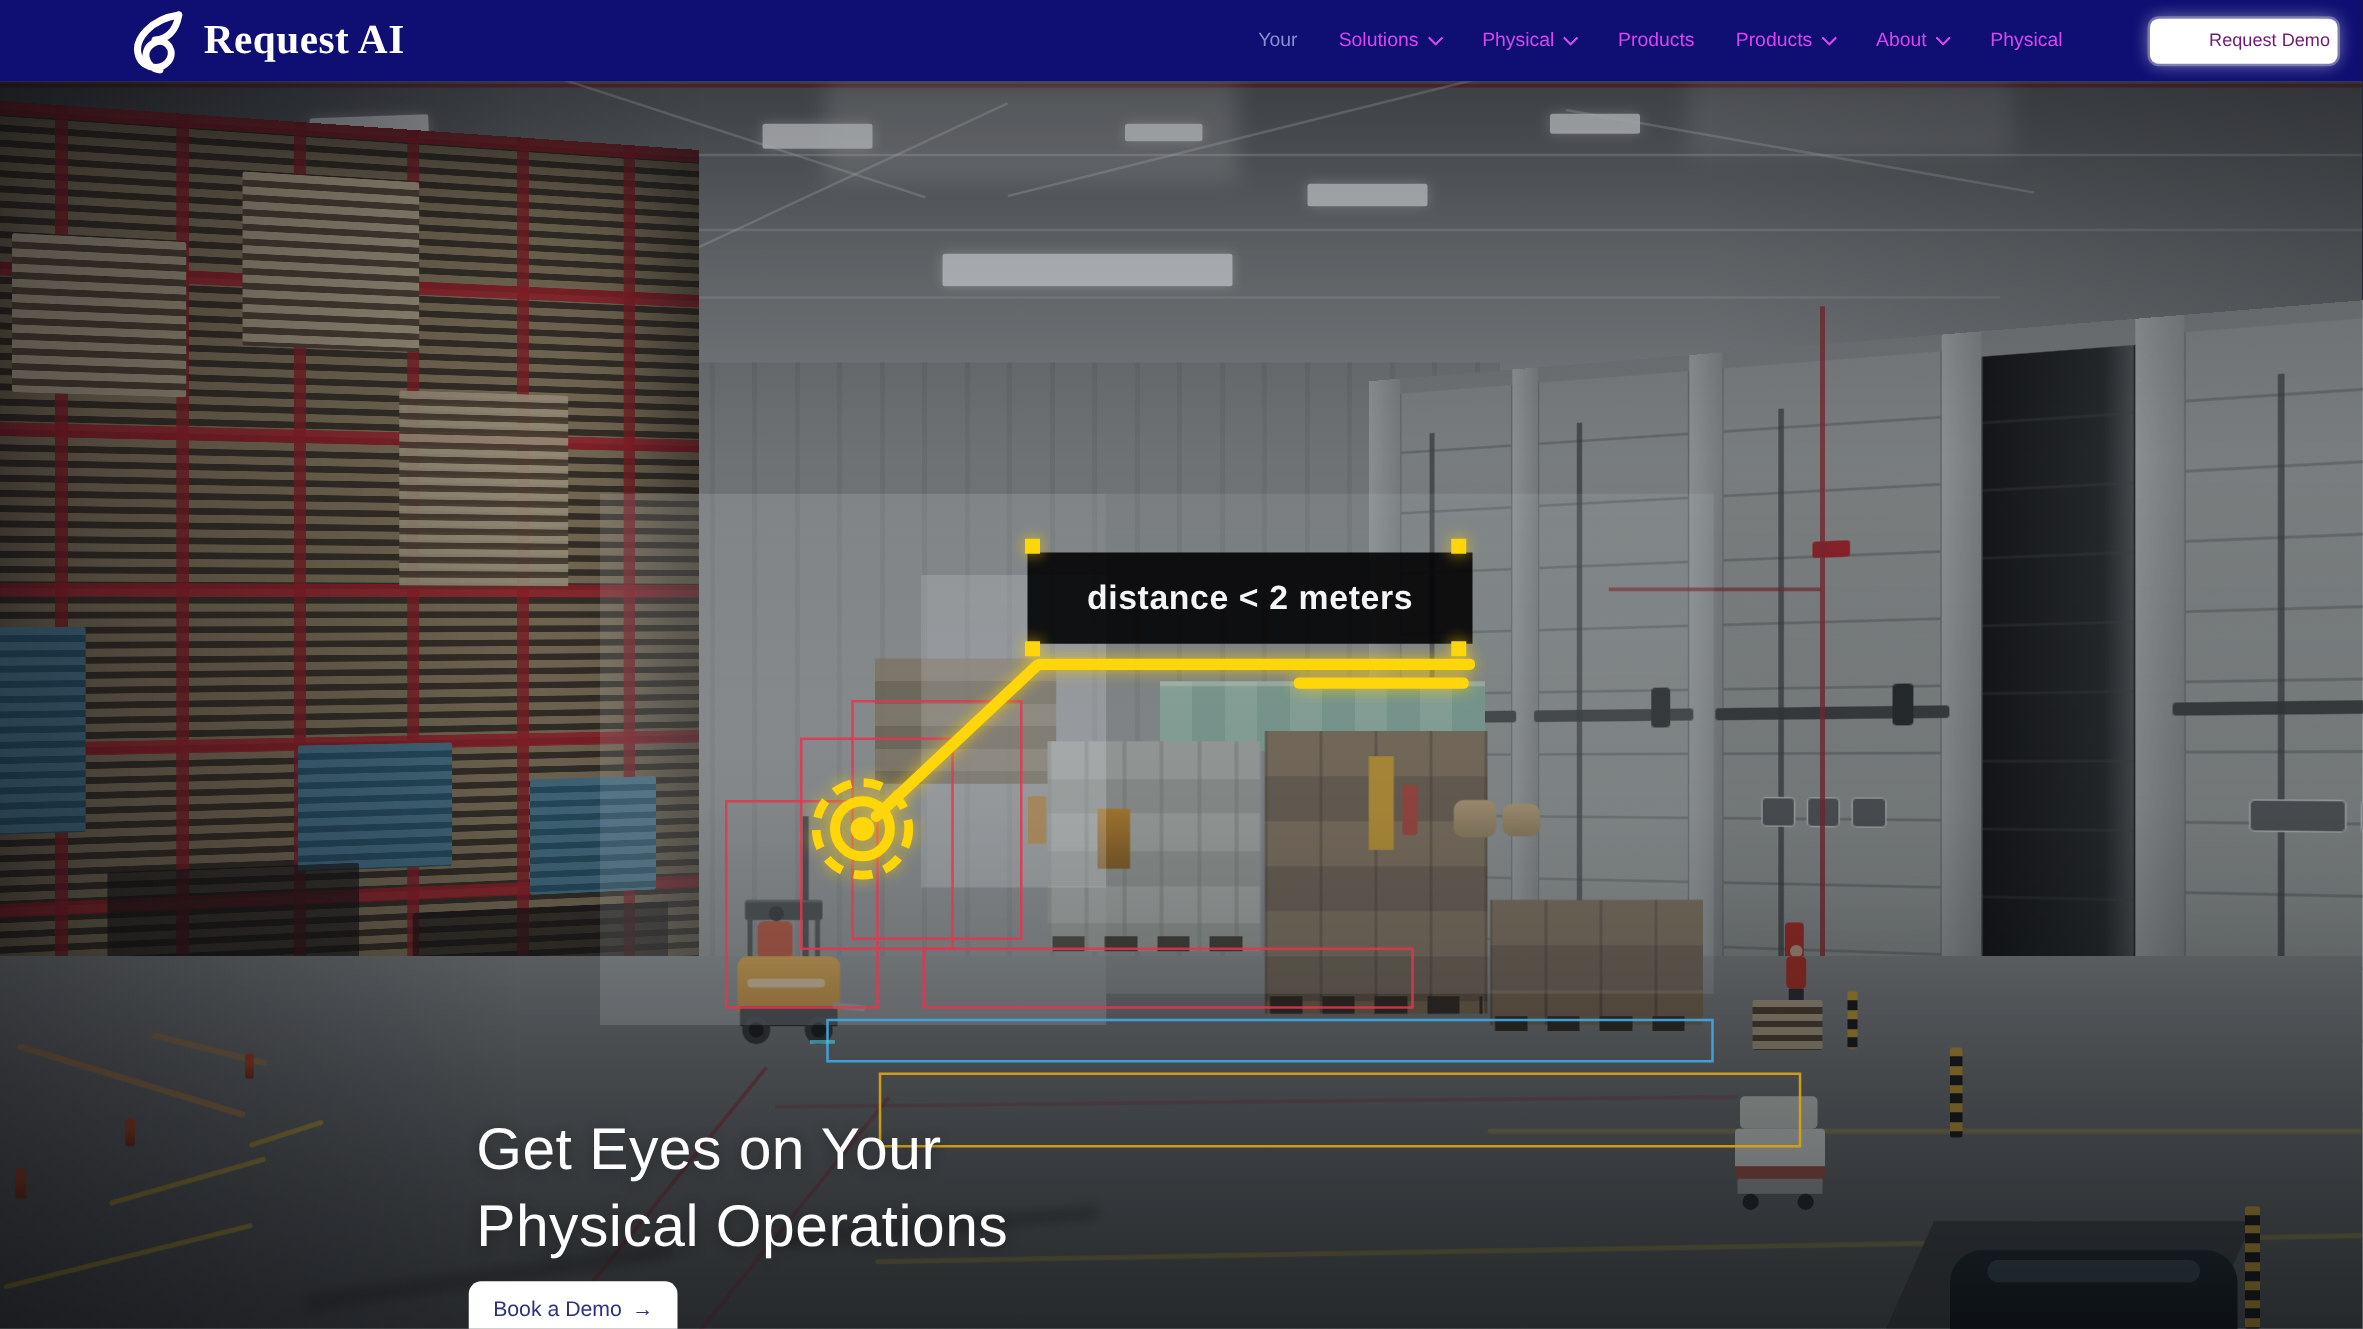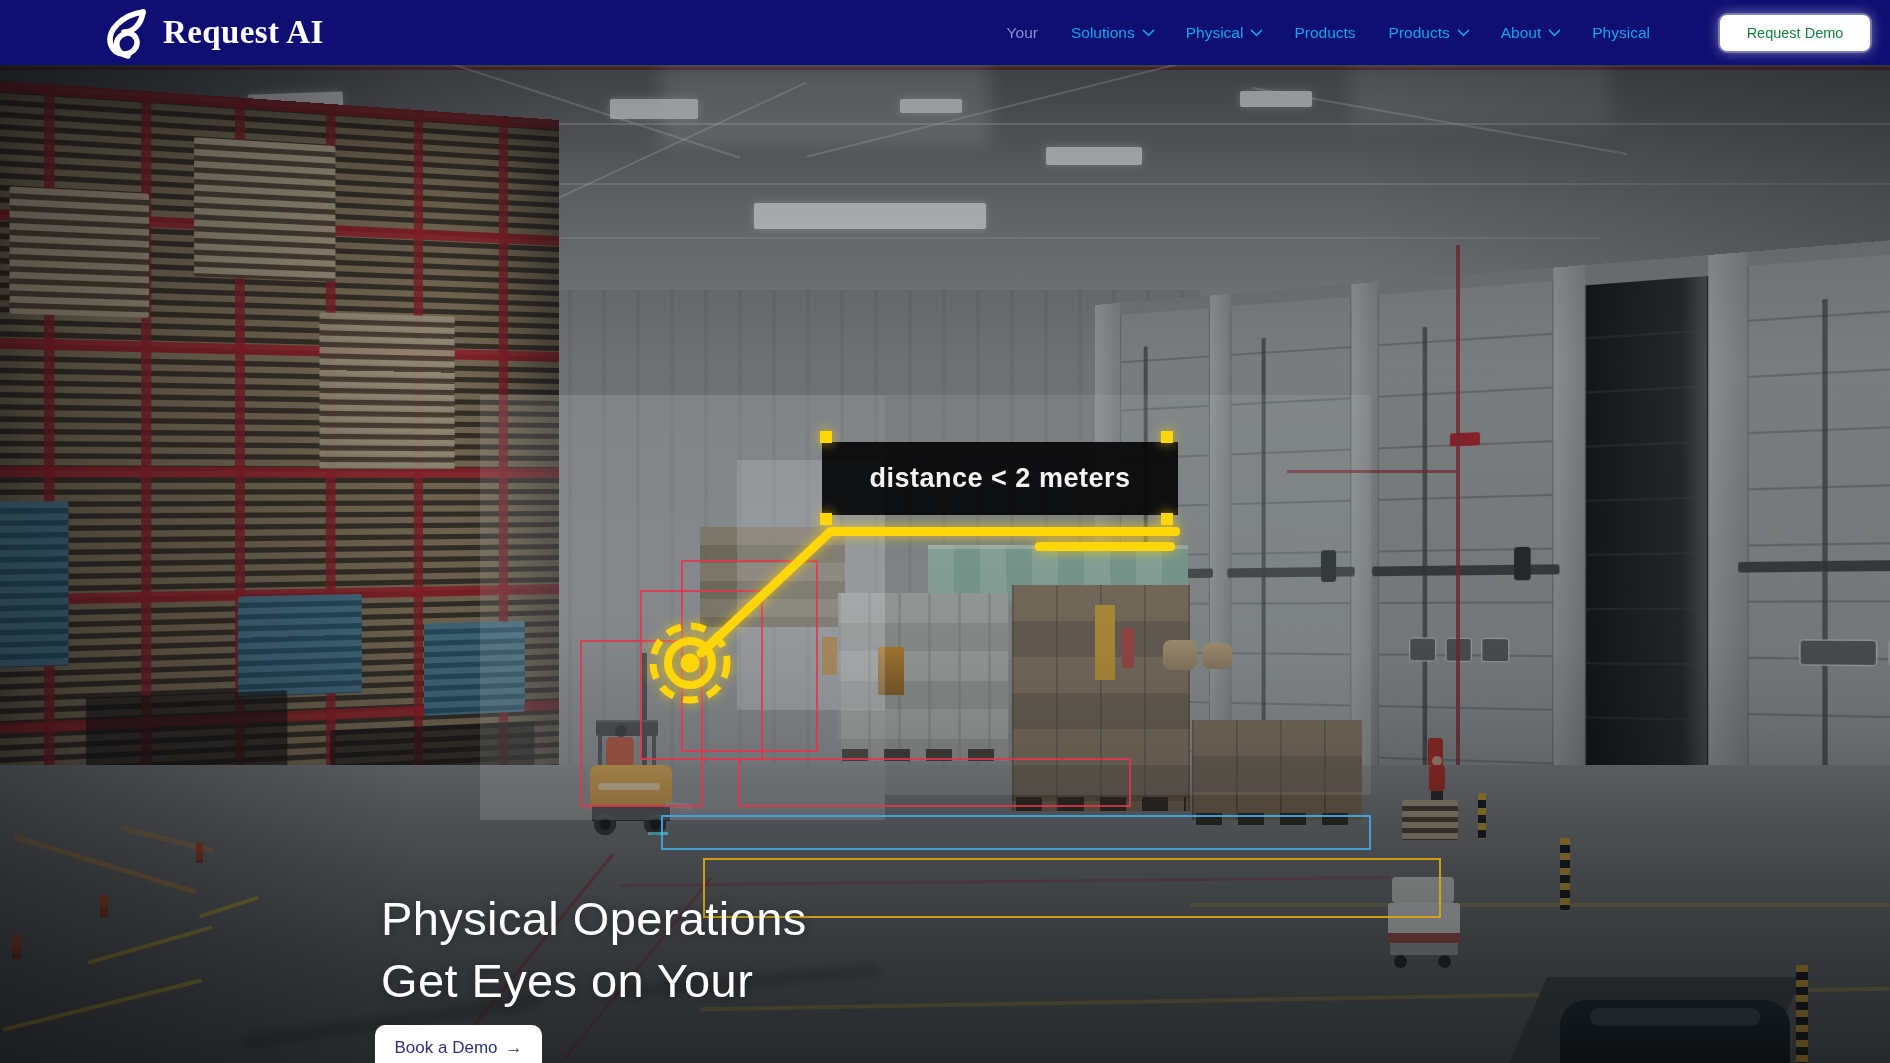"Solutions" .nav-link { color: #0ea5e9 -> #d946ef }
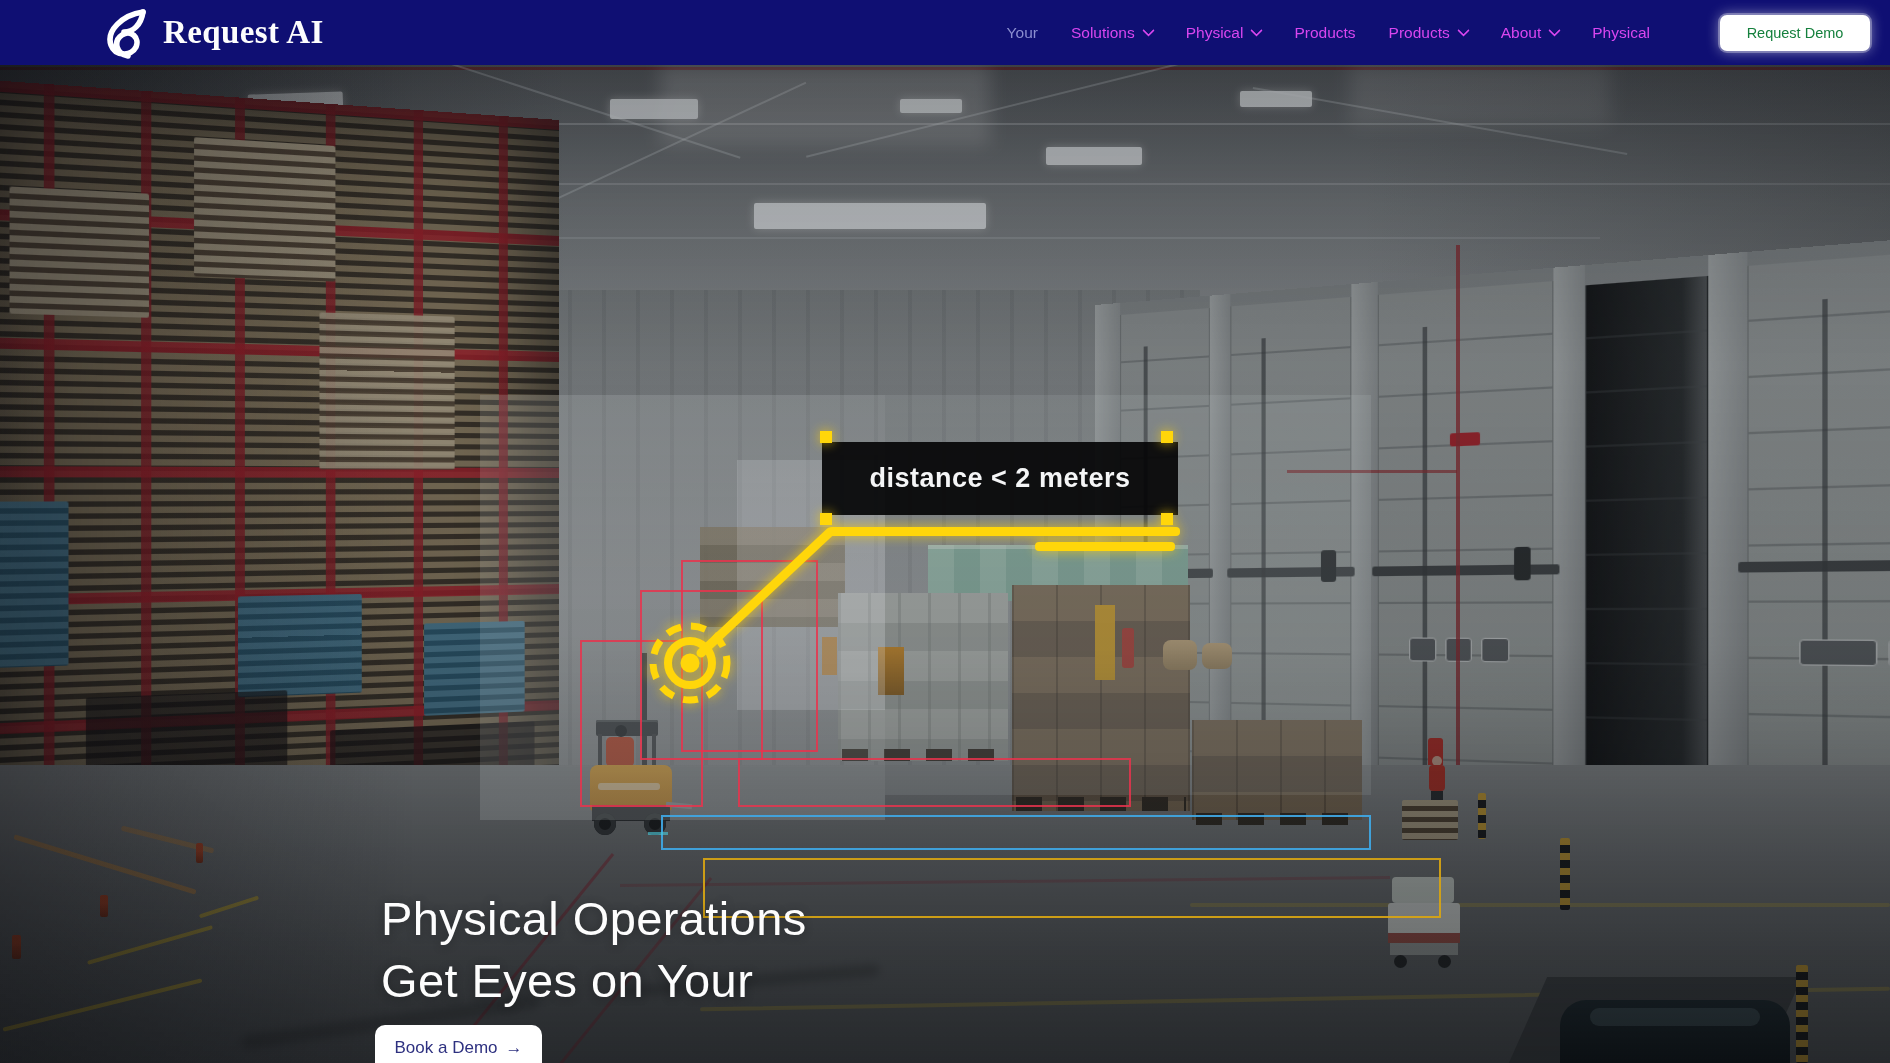"Request Demo" .request-demo { color: #15803d -> #701a75; text-align: none -> right }
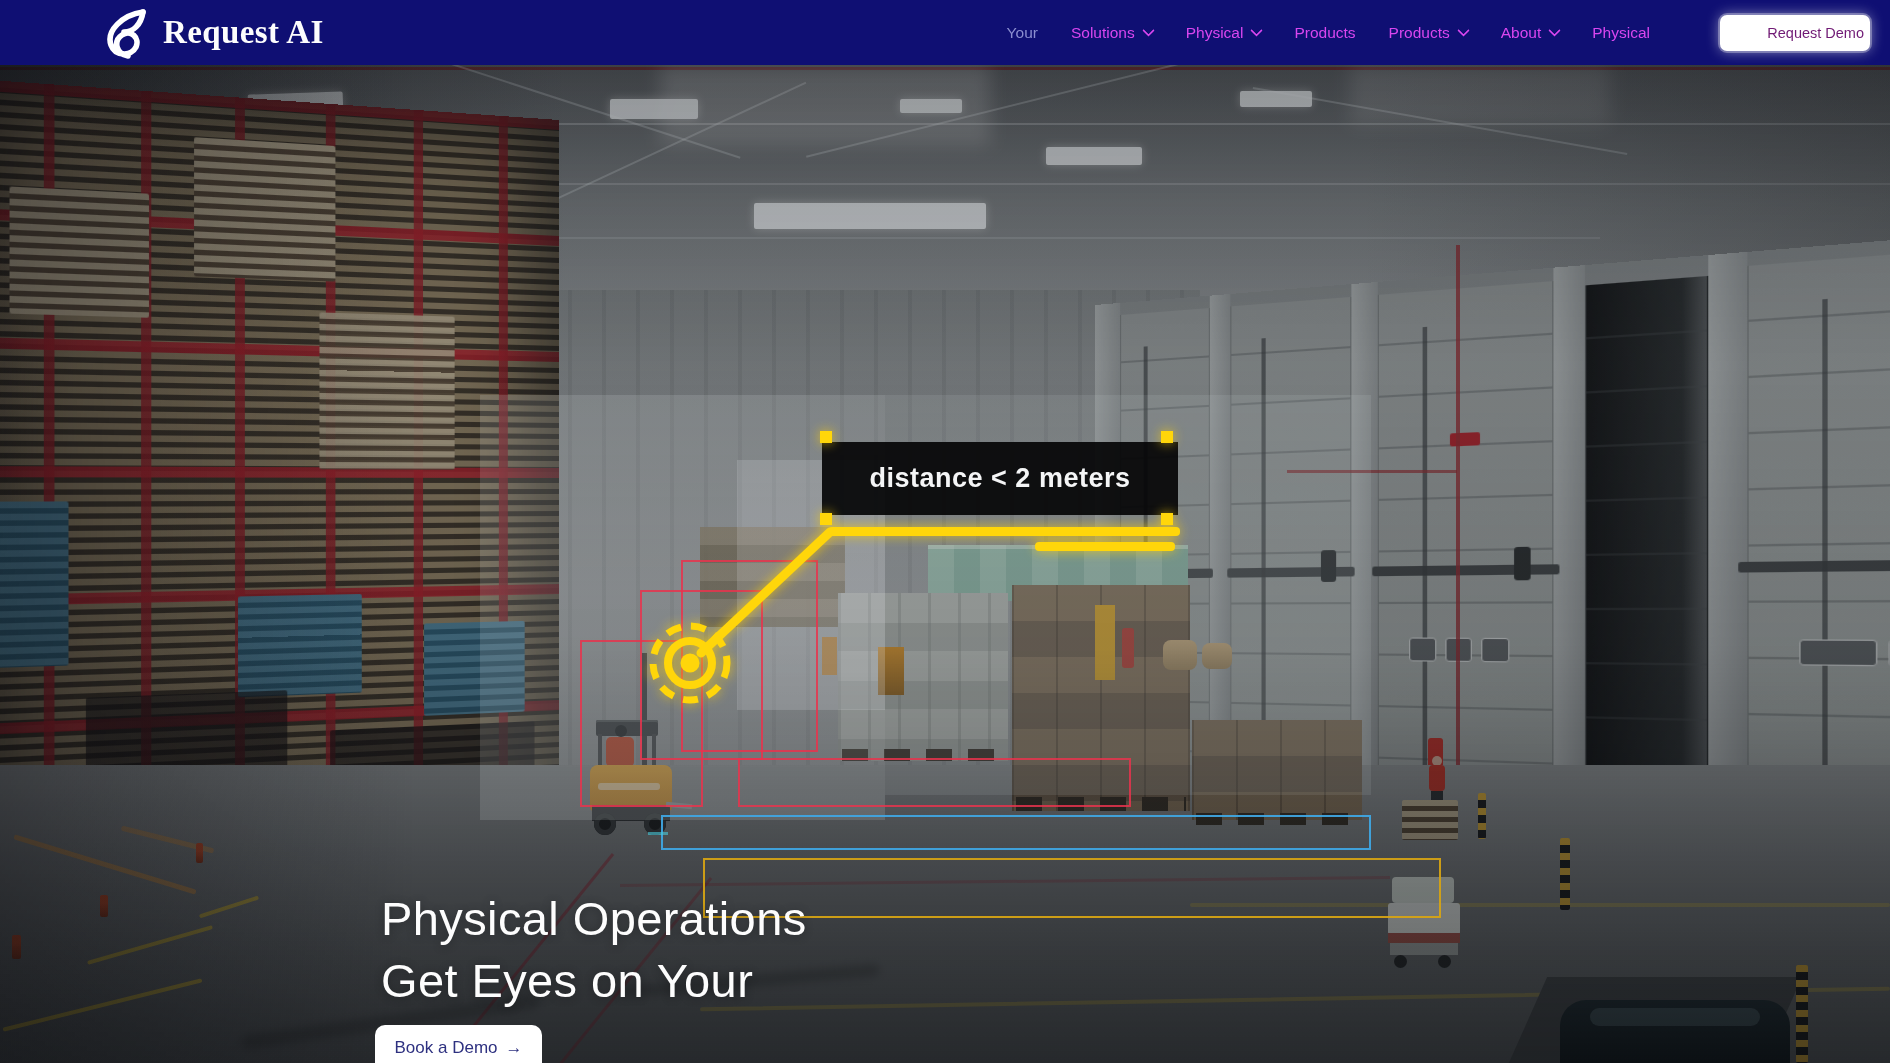"Physical Operations" div { order: before "Get Eyes on Your" -> after "Get Eyes on Your" }
